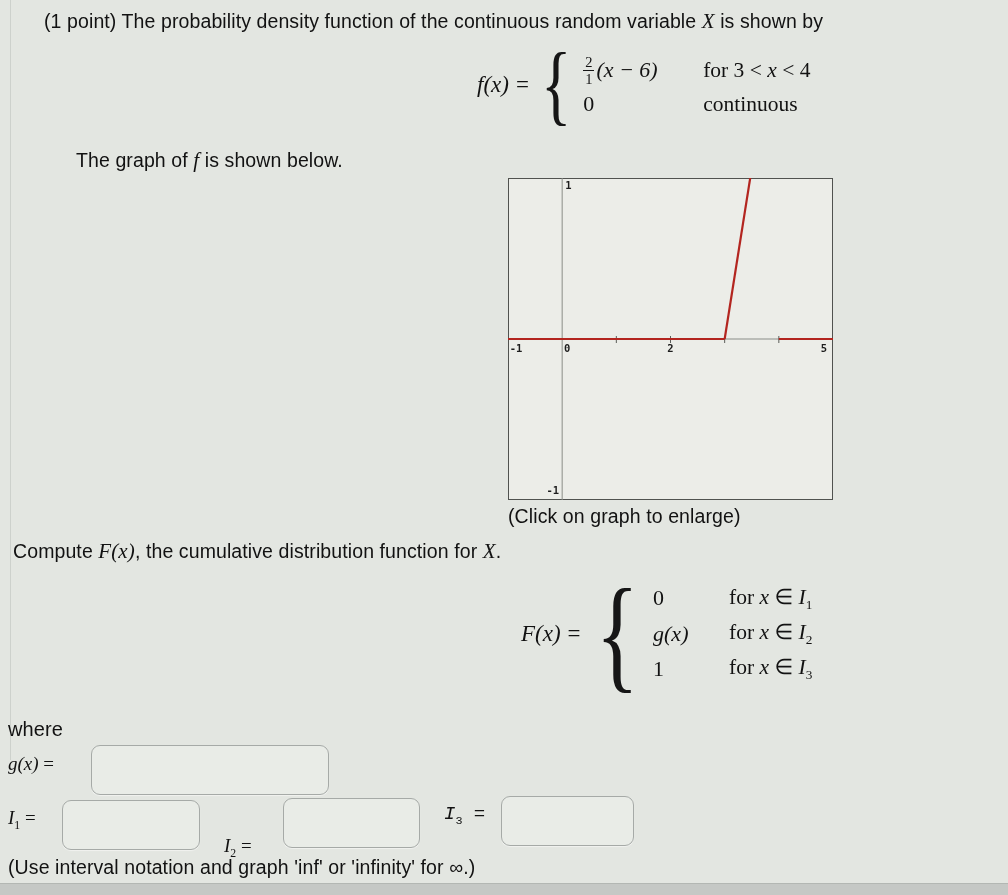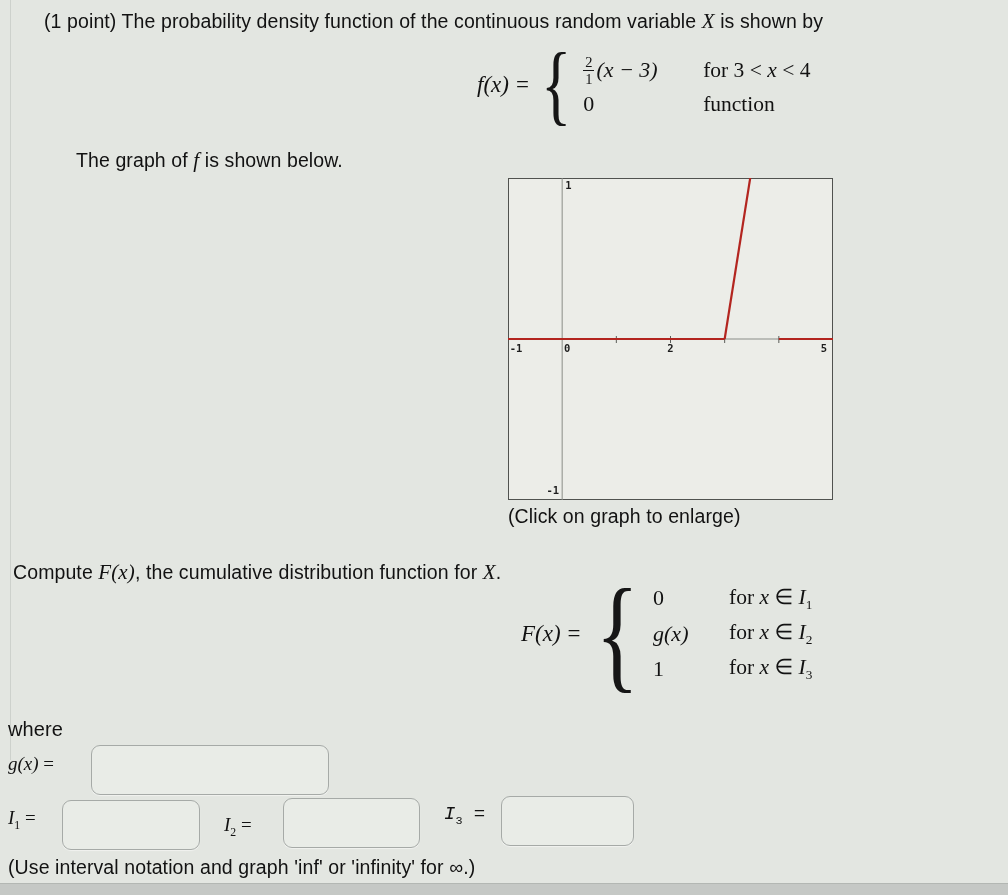"(x − 3)" span.serif { text: 3 -> 6 }
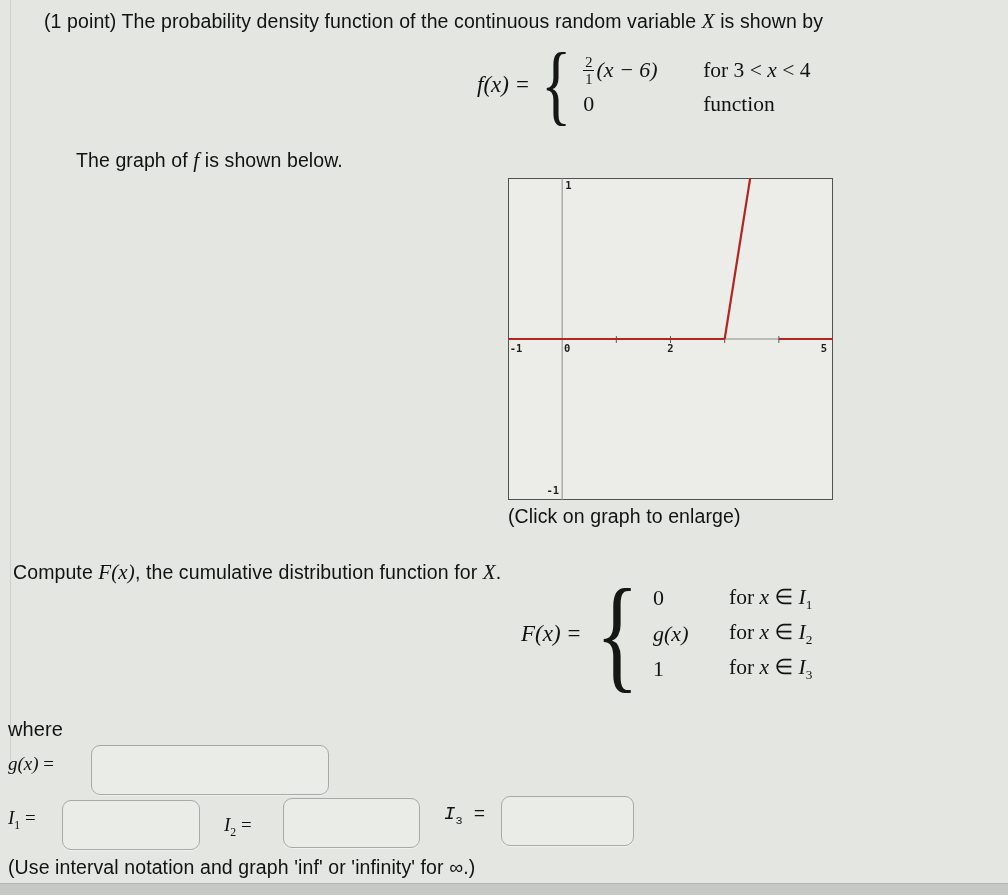"function" span.cond { text: function -> continuous }
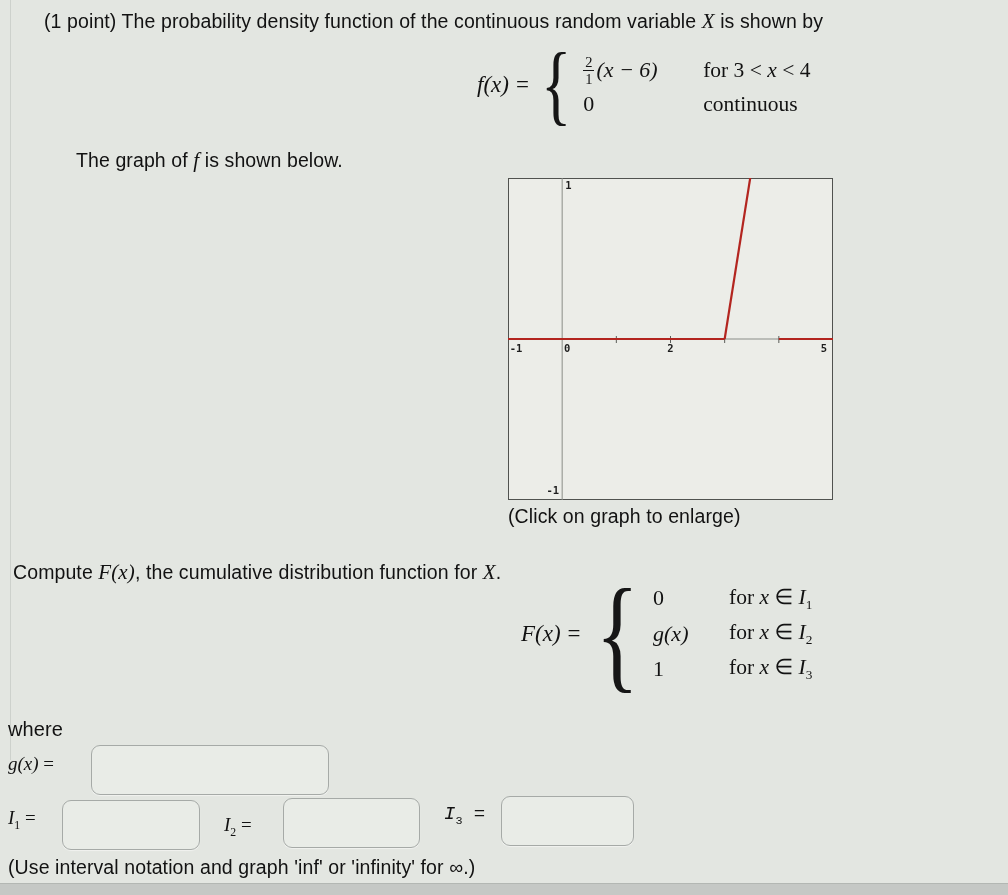"Compute F(x), the cumulative" div.abs { margin-top: 21px -> none }
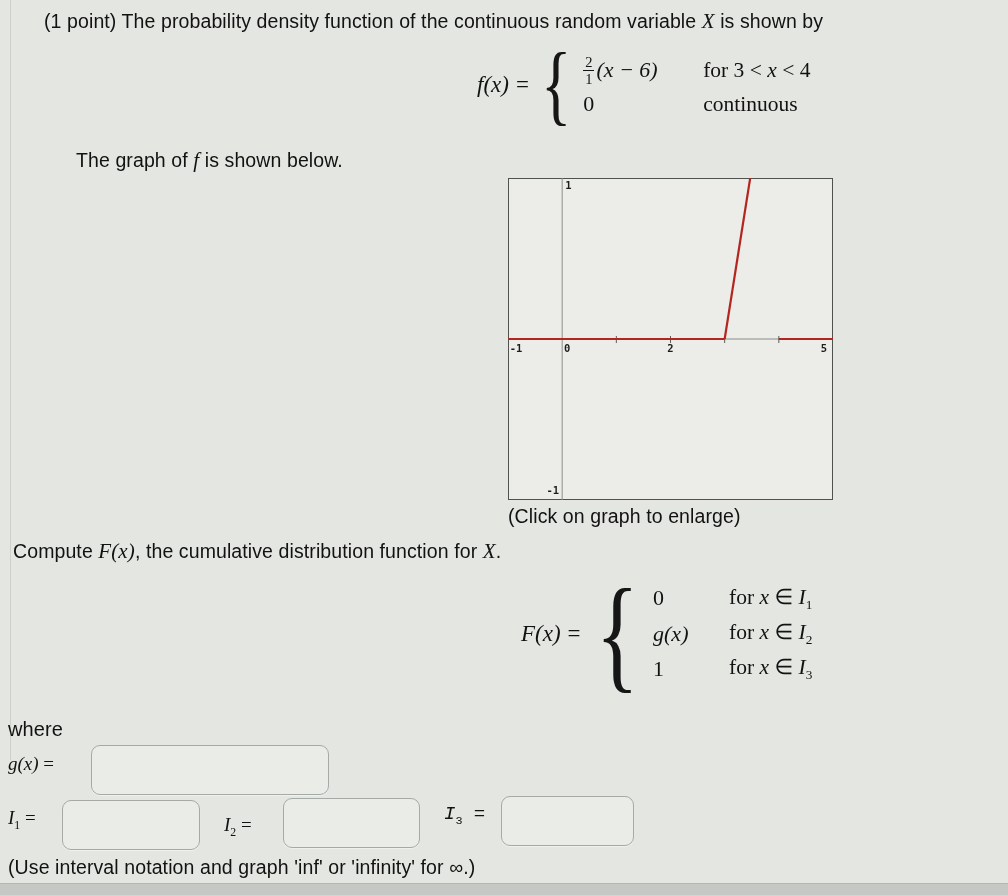"I2 =" div.abs { top: 814px -> 835px }
